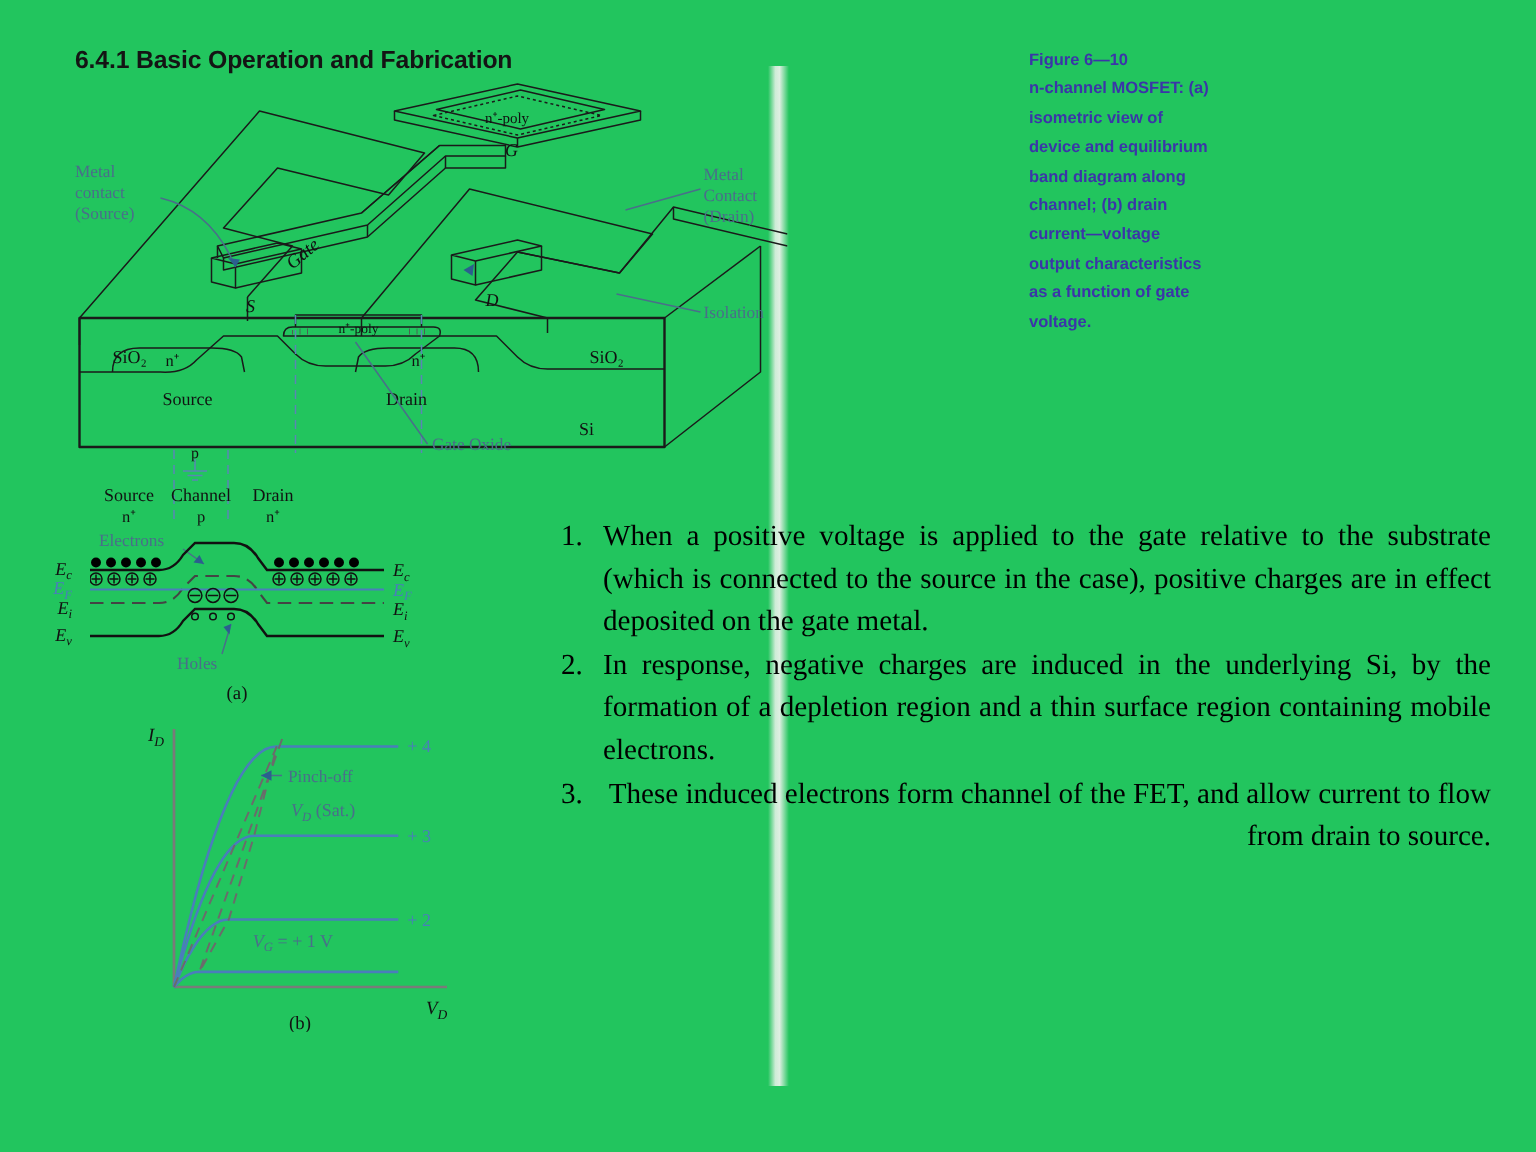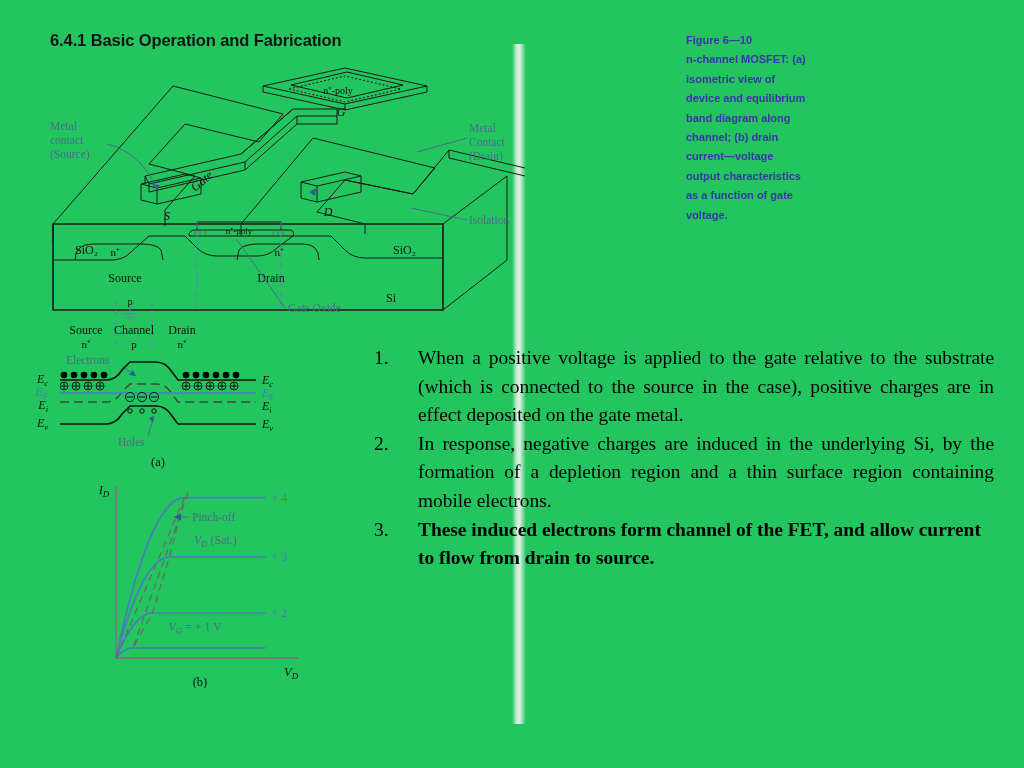"n⁺-poly" div.fig { top: 64px -> 52px }
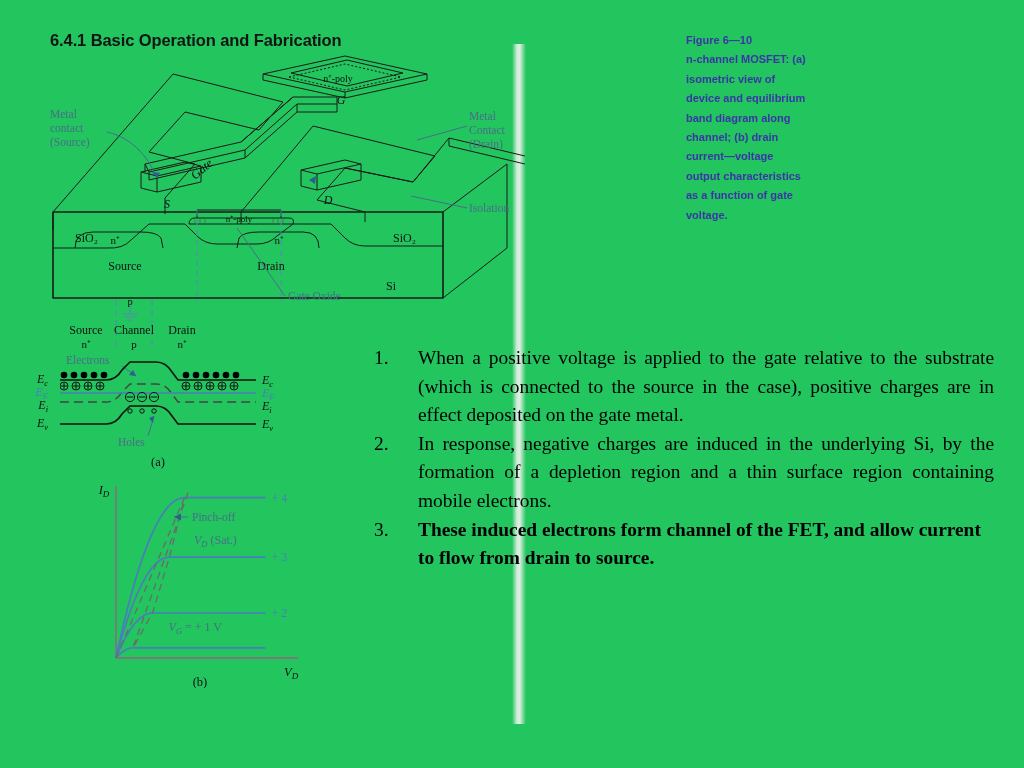"When a positive voltage is" .note-text { margin-left: 16px -> none }
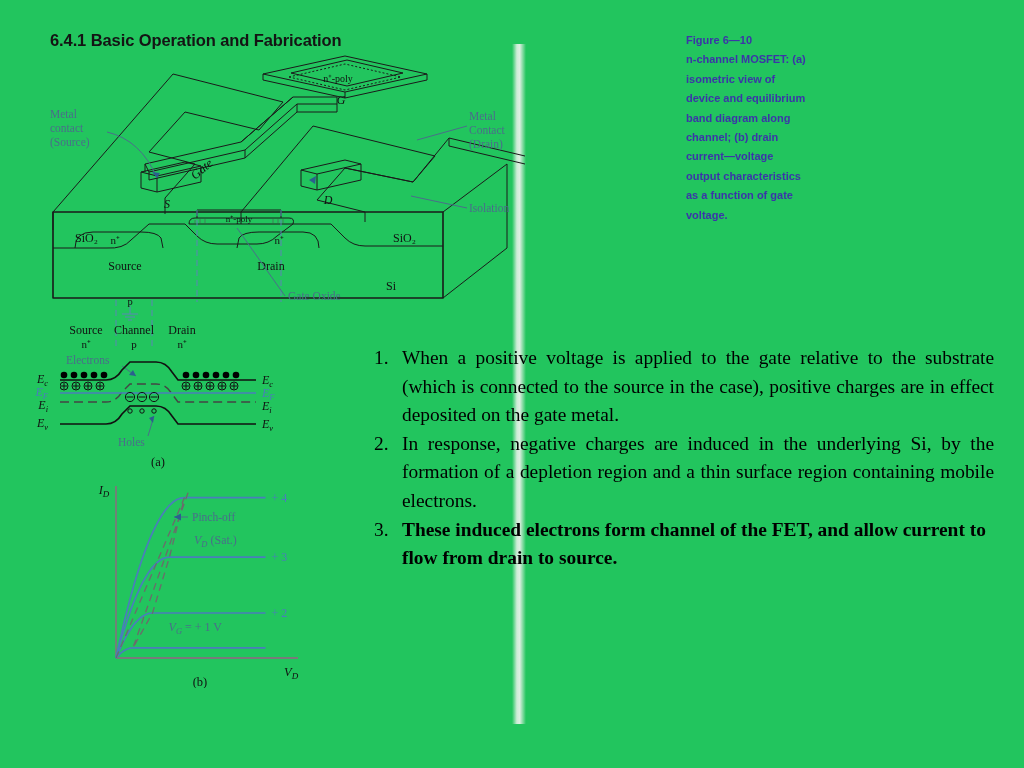"These induced electrons form channel" .note-item:last-child .note-text { font-weight: bold -> none; text-align: left -> right }
